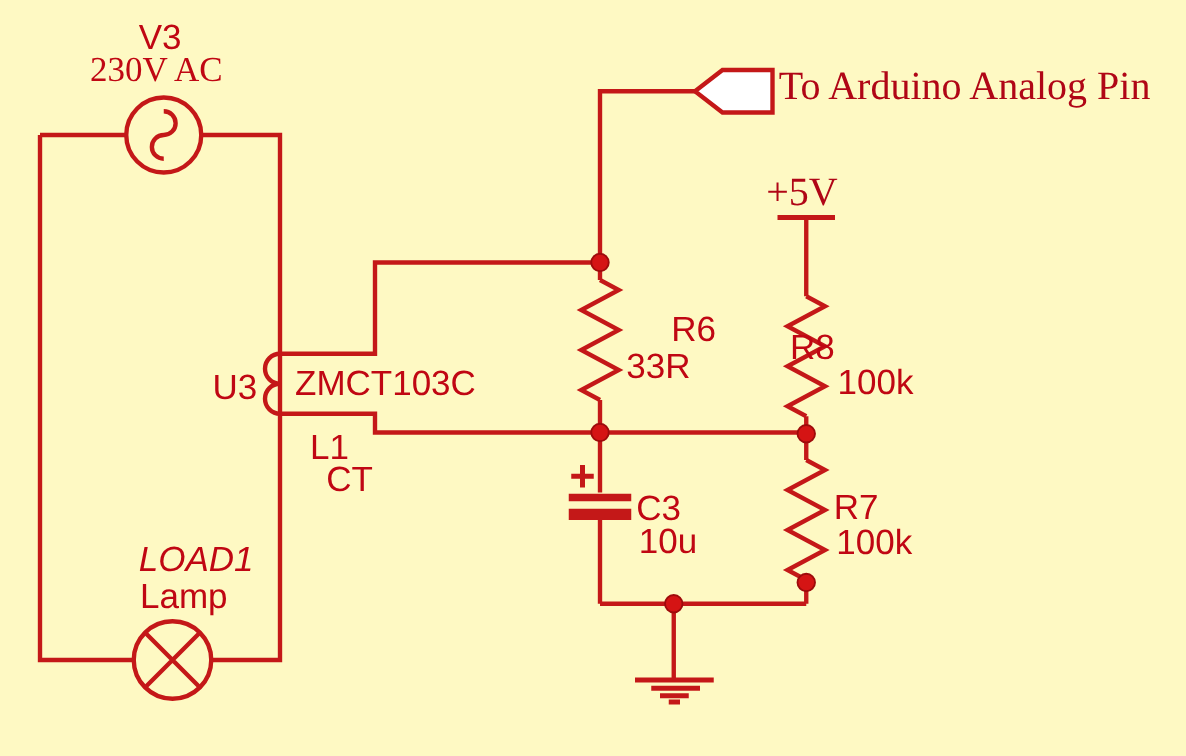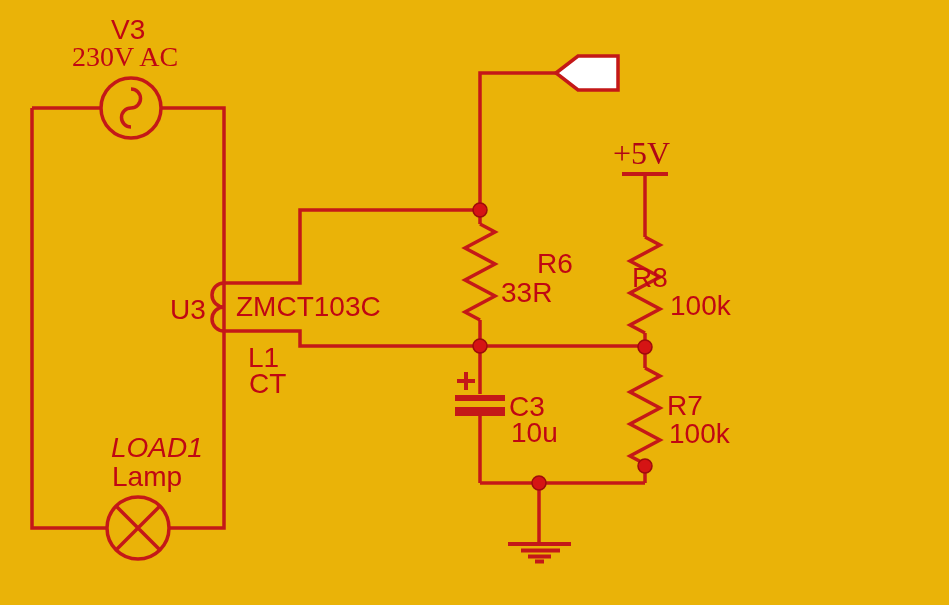"V3" #stage { background: #eab308 -> #fef9c3 }
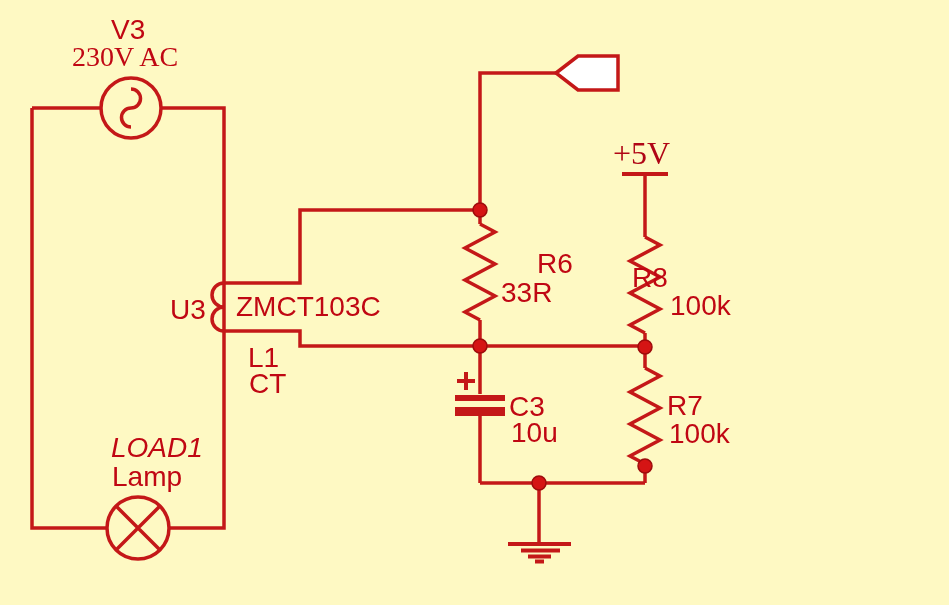"To Arduino Analog Pin" span.ann { html: none -> <span>To Arduino Analog Pin</span> }
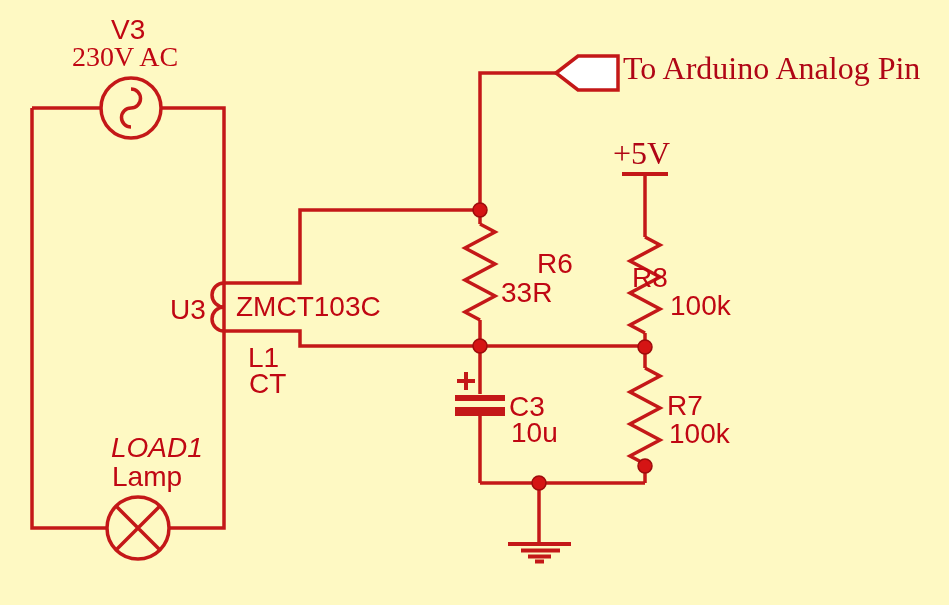"CT" span.lbl { left: 249px -> 261px }
